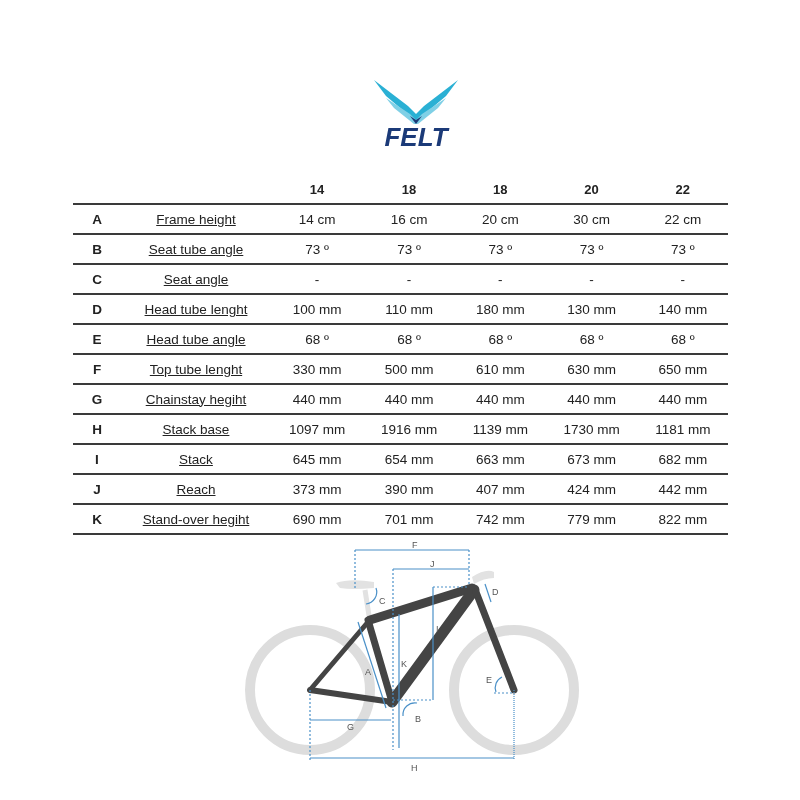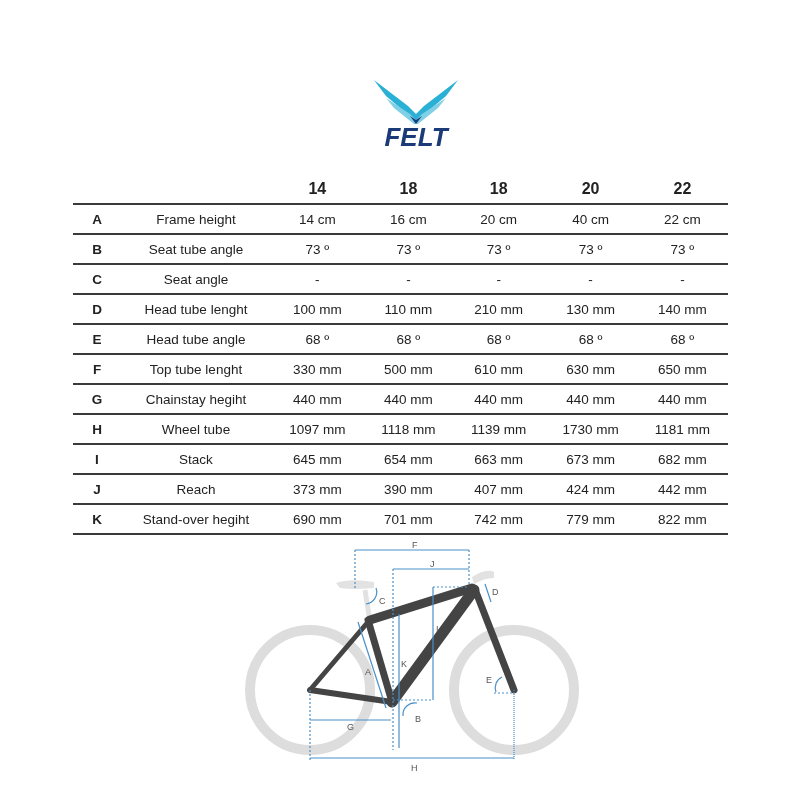"14" .tbl th { font-size: 16px -> 13px }
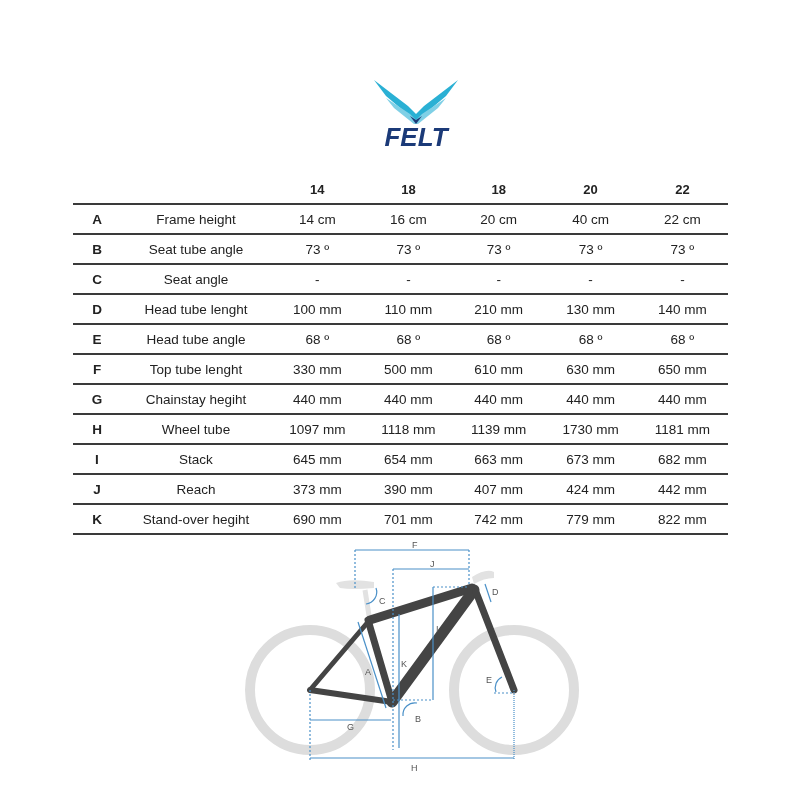"Frame height" .tbl td.name { text-decoration: none -> underline }
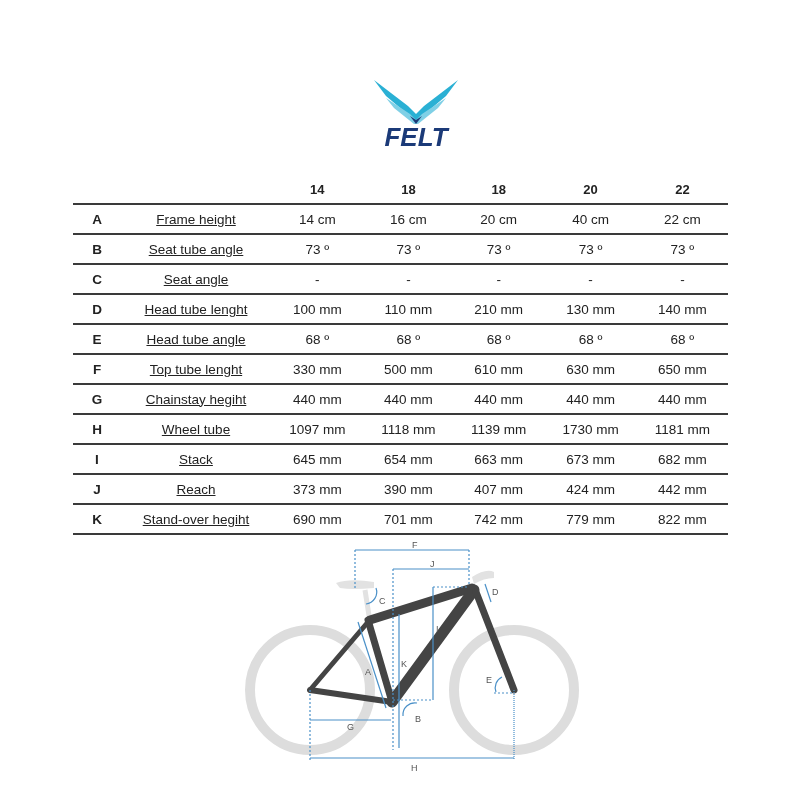"40 cm" td { text: 40 -> 30 }
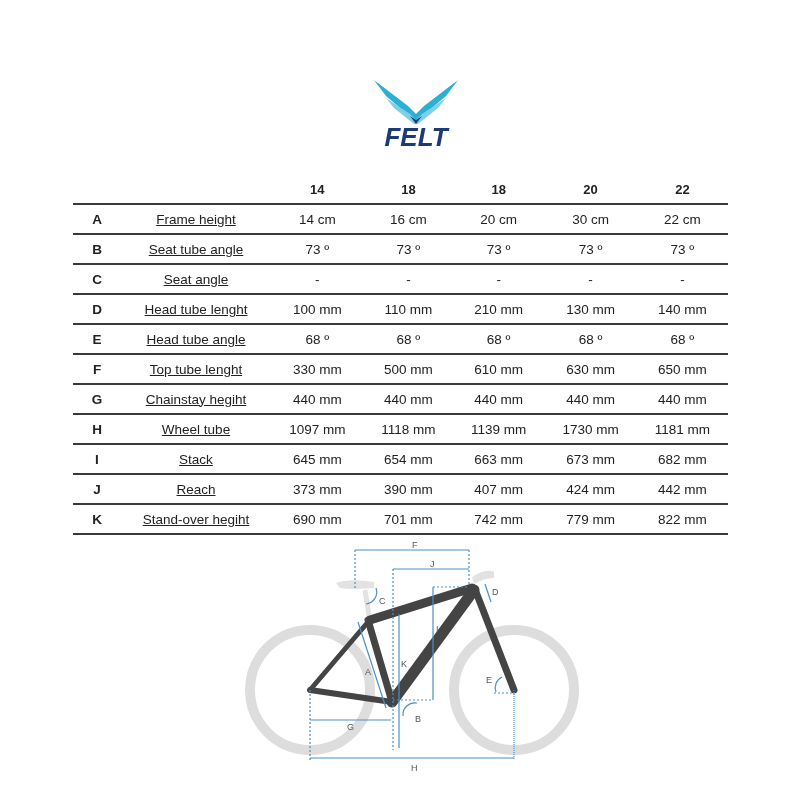"210 mm" td { text: 210 -> 180 }
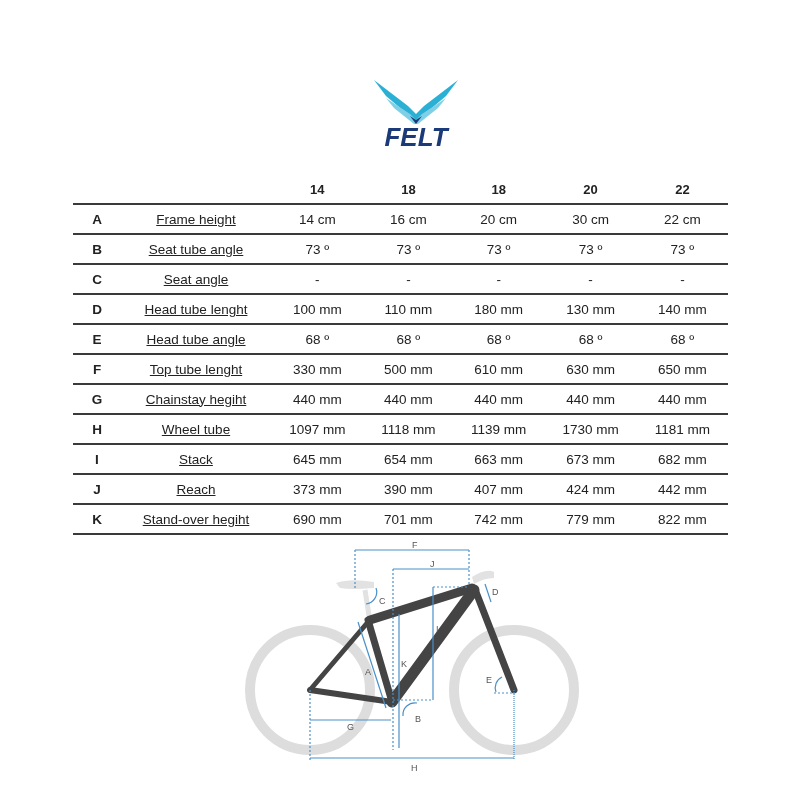"Wheel tube" td.name { text: Wheel tube -> Stack base }
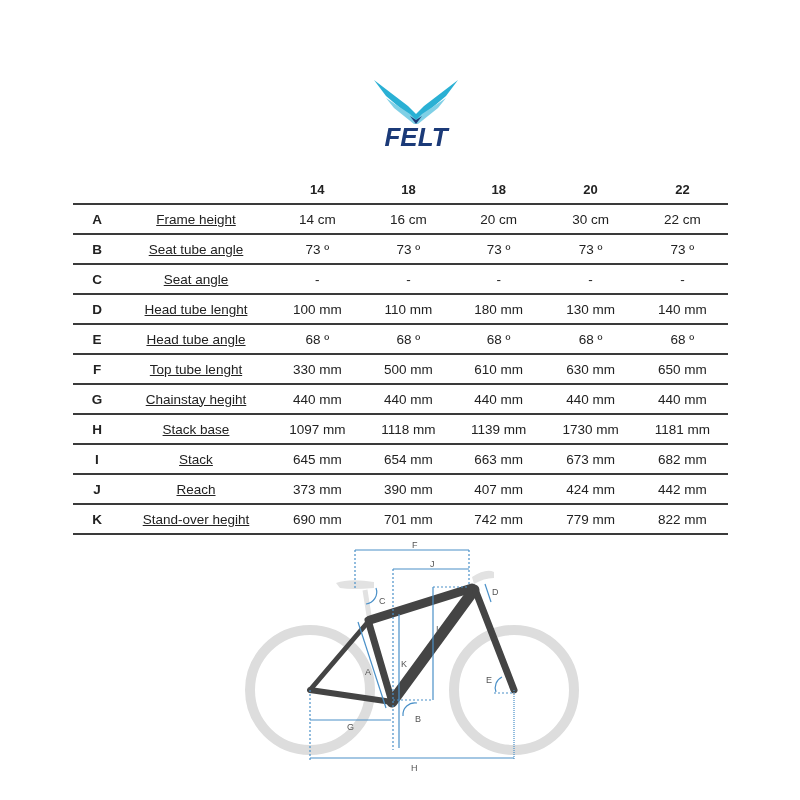"1118 mm" td { text: 1118 -> 1916 }
